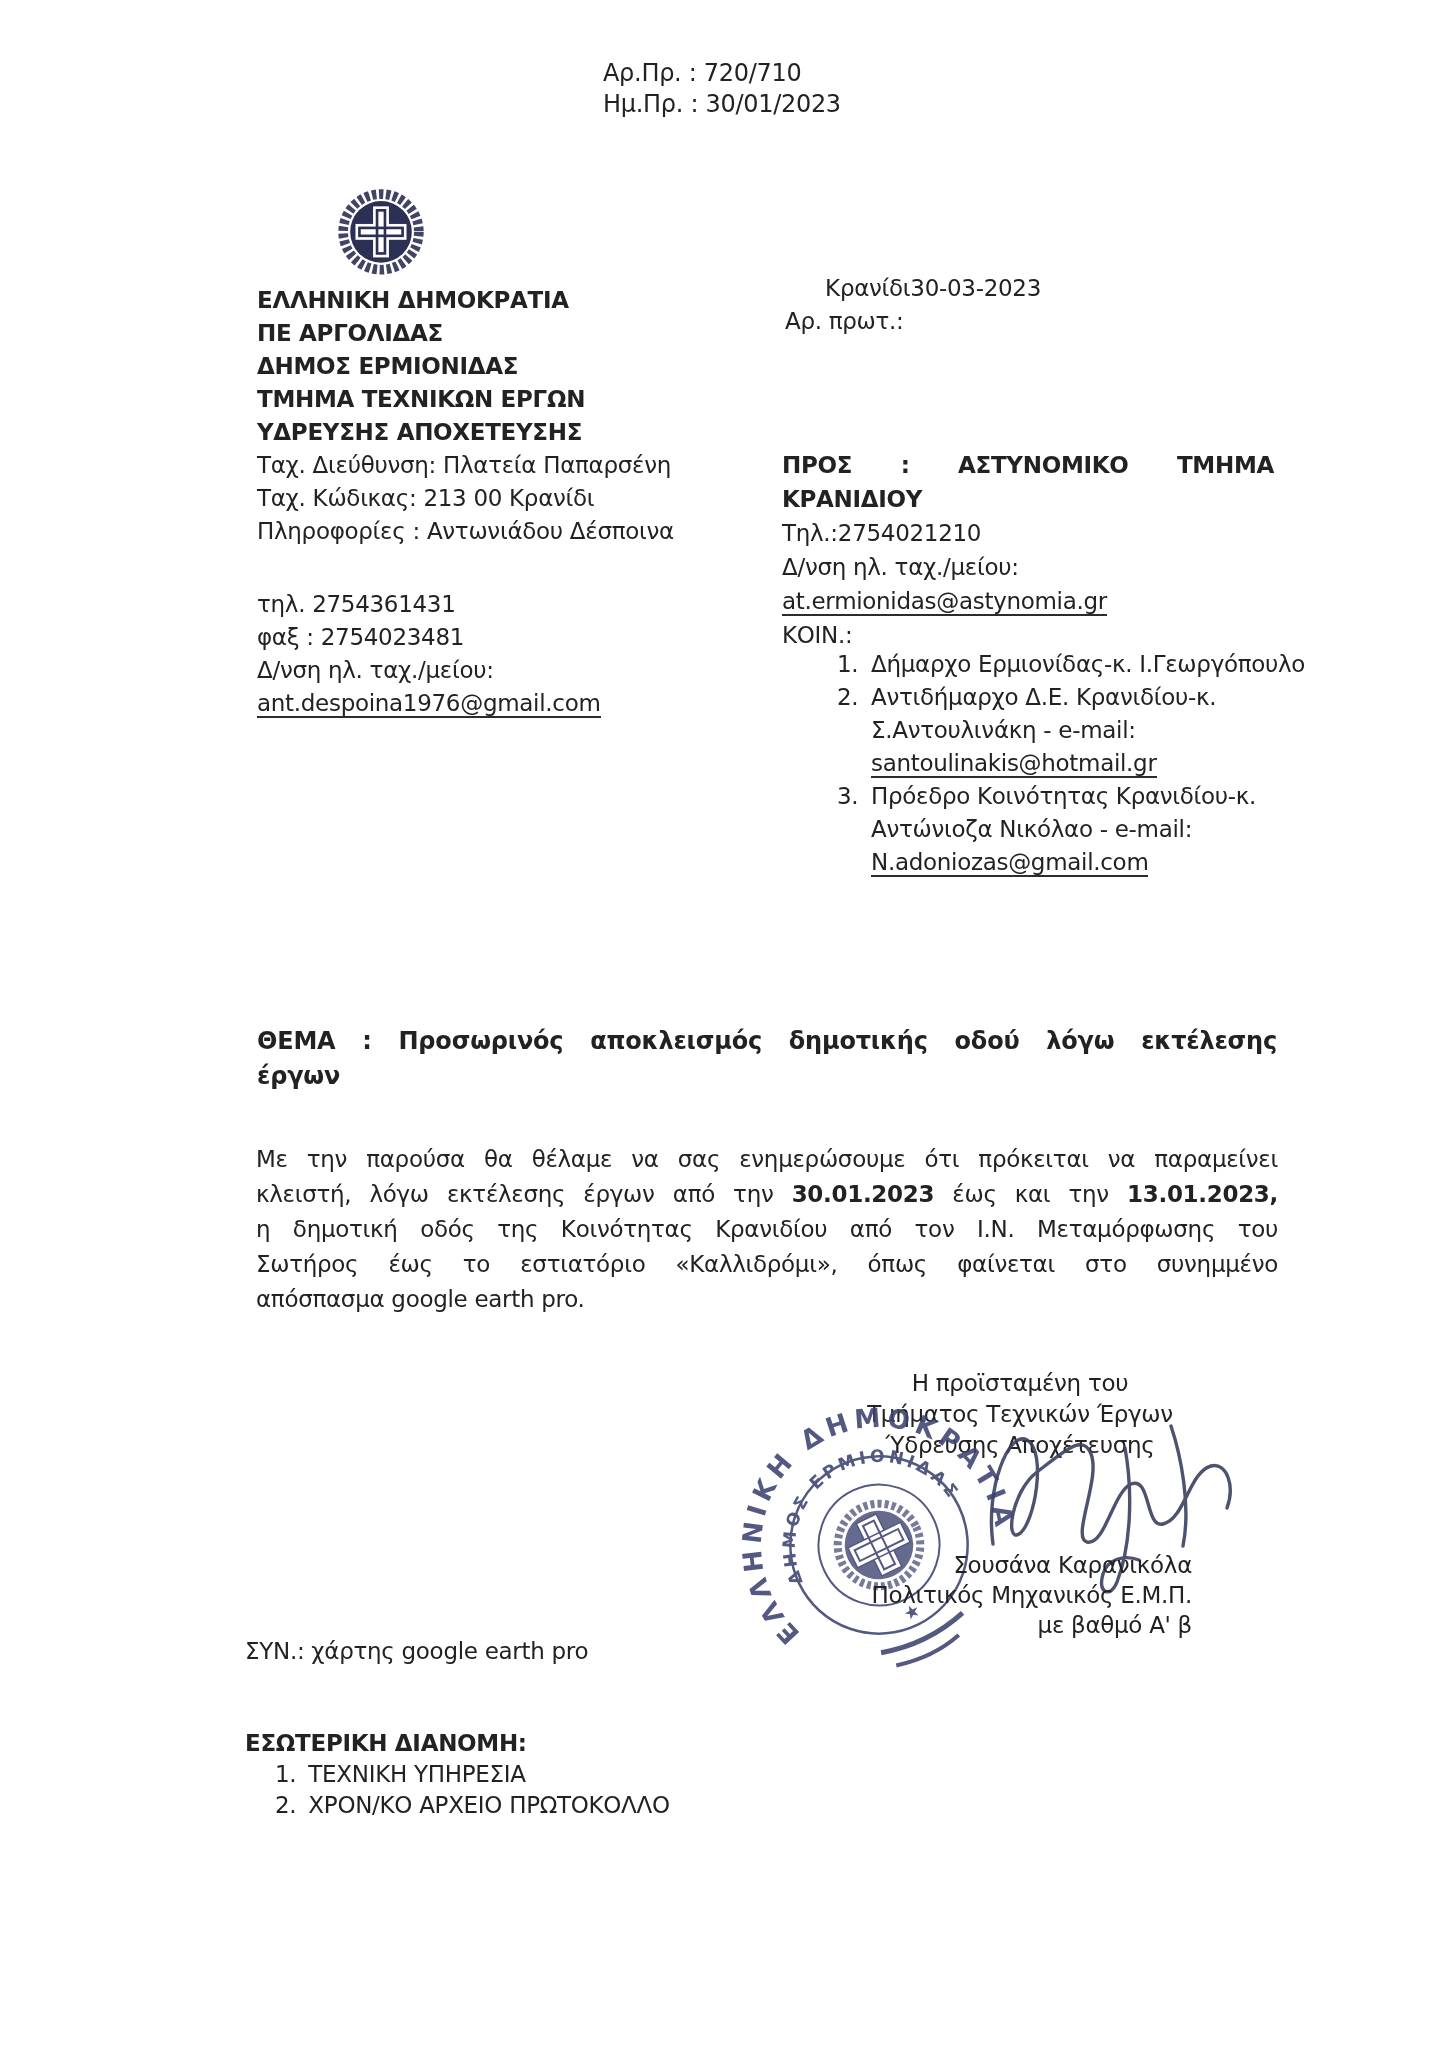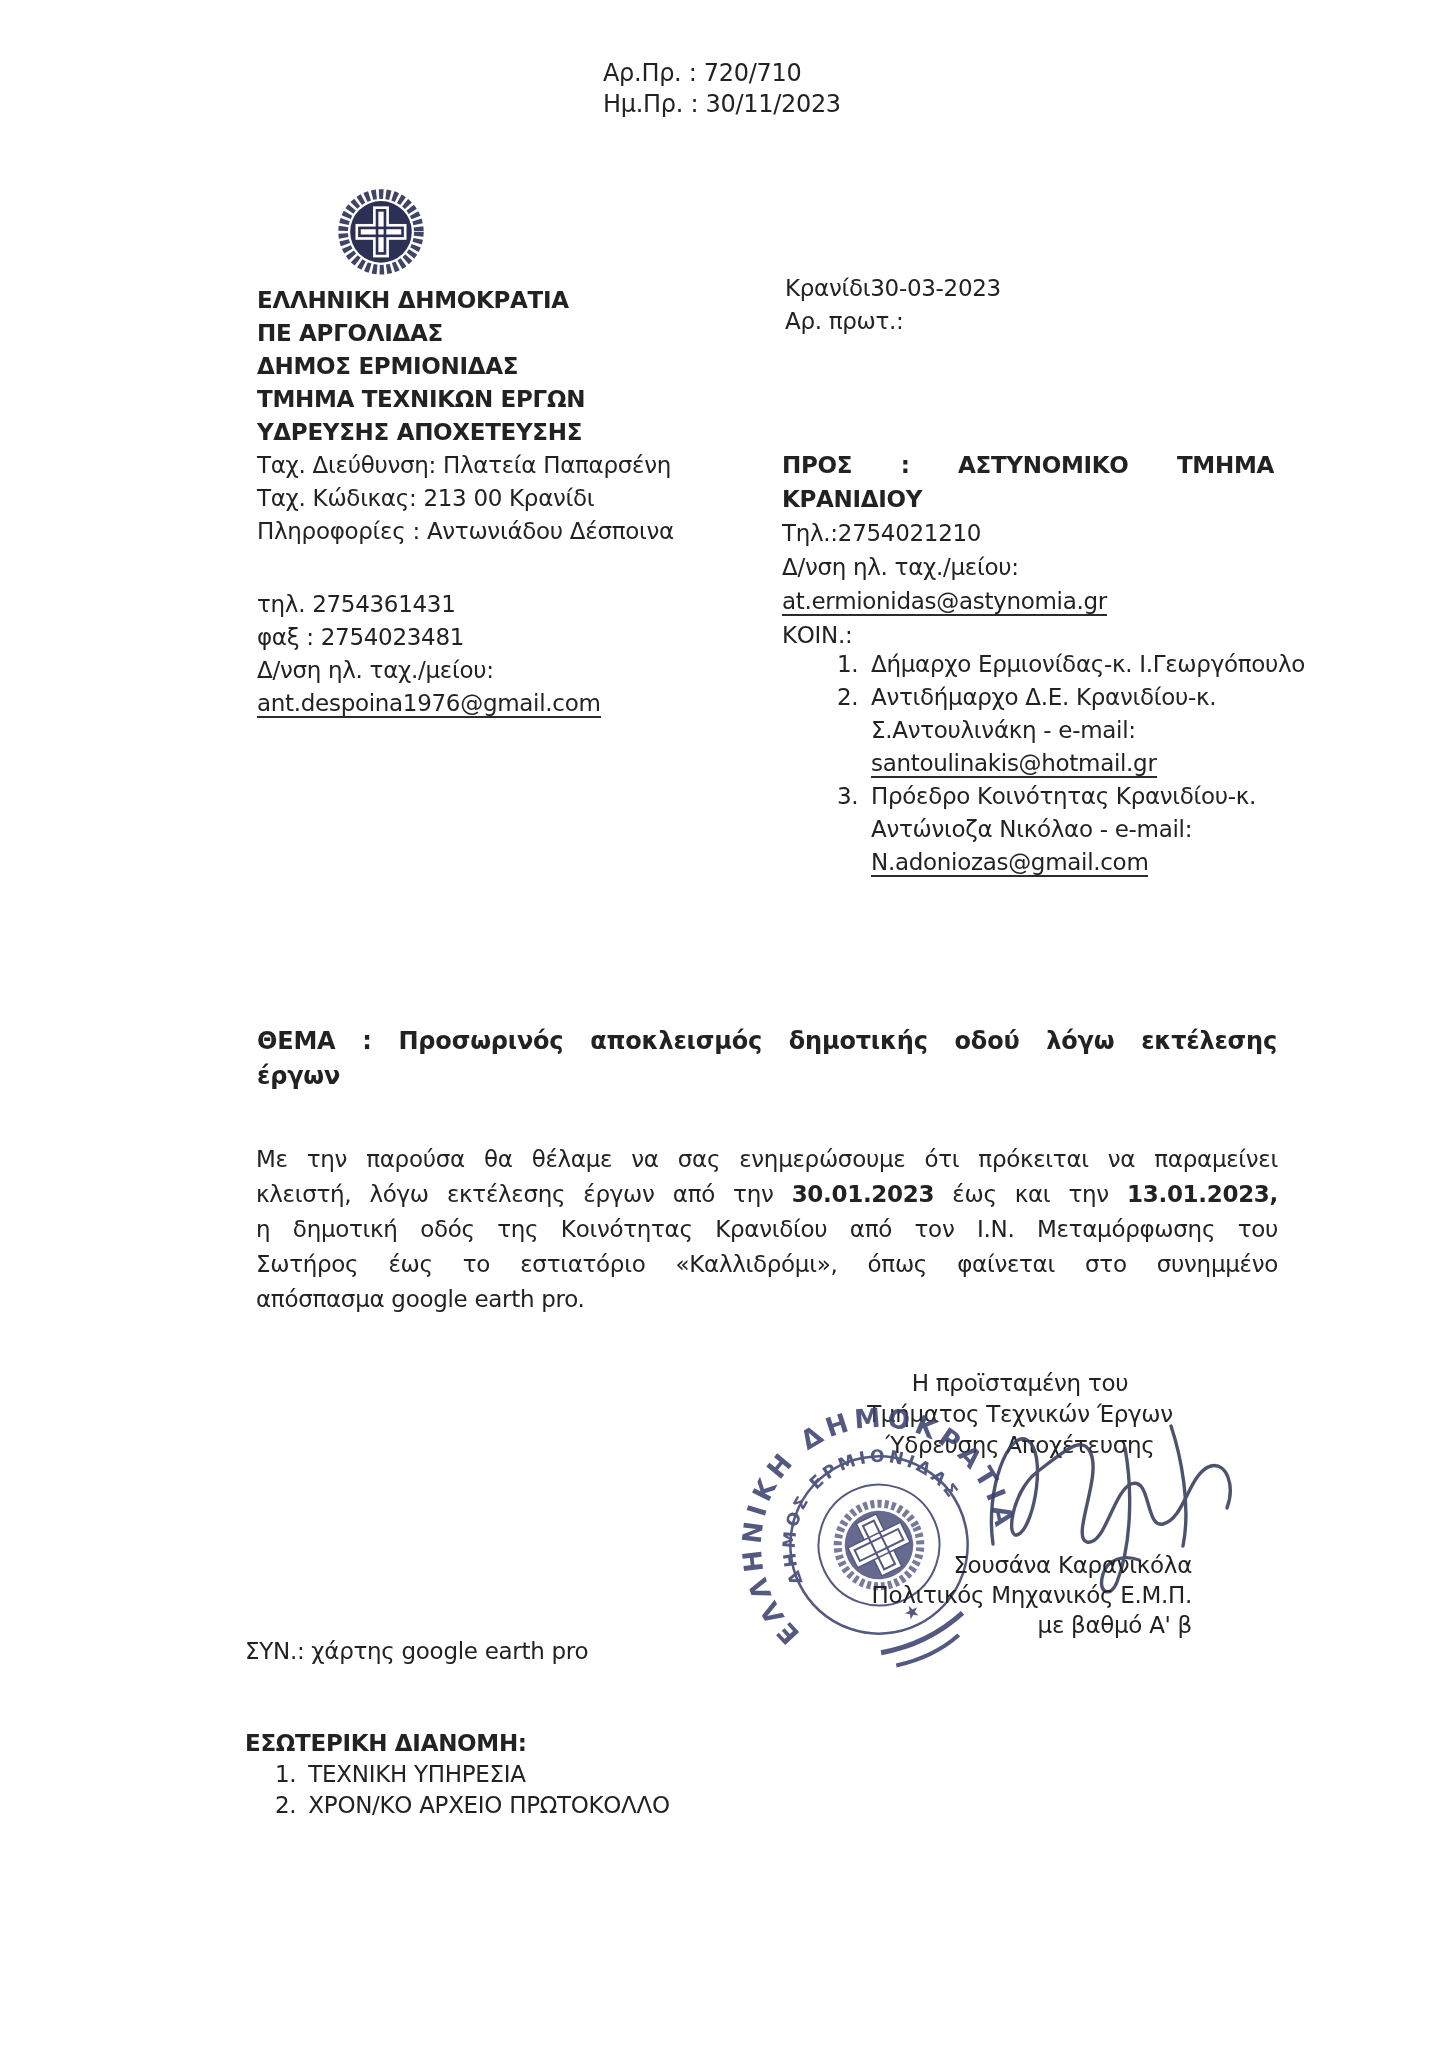"Ημ.Πρ. : 30/11/2023" div { text: 30/11/2023 -> 30/01/2023 }
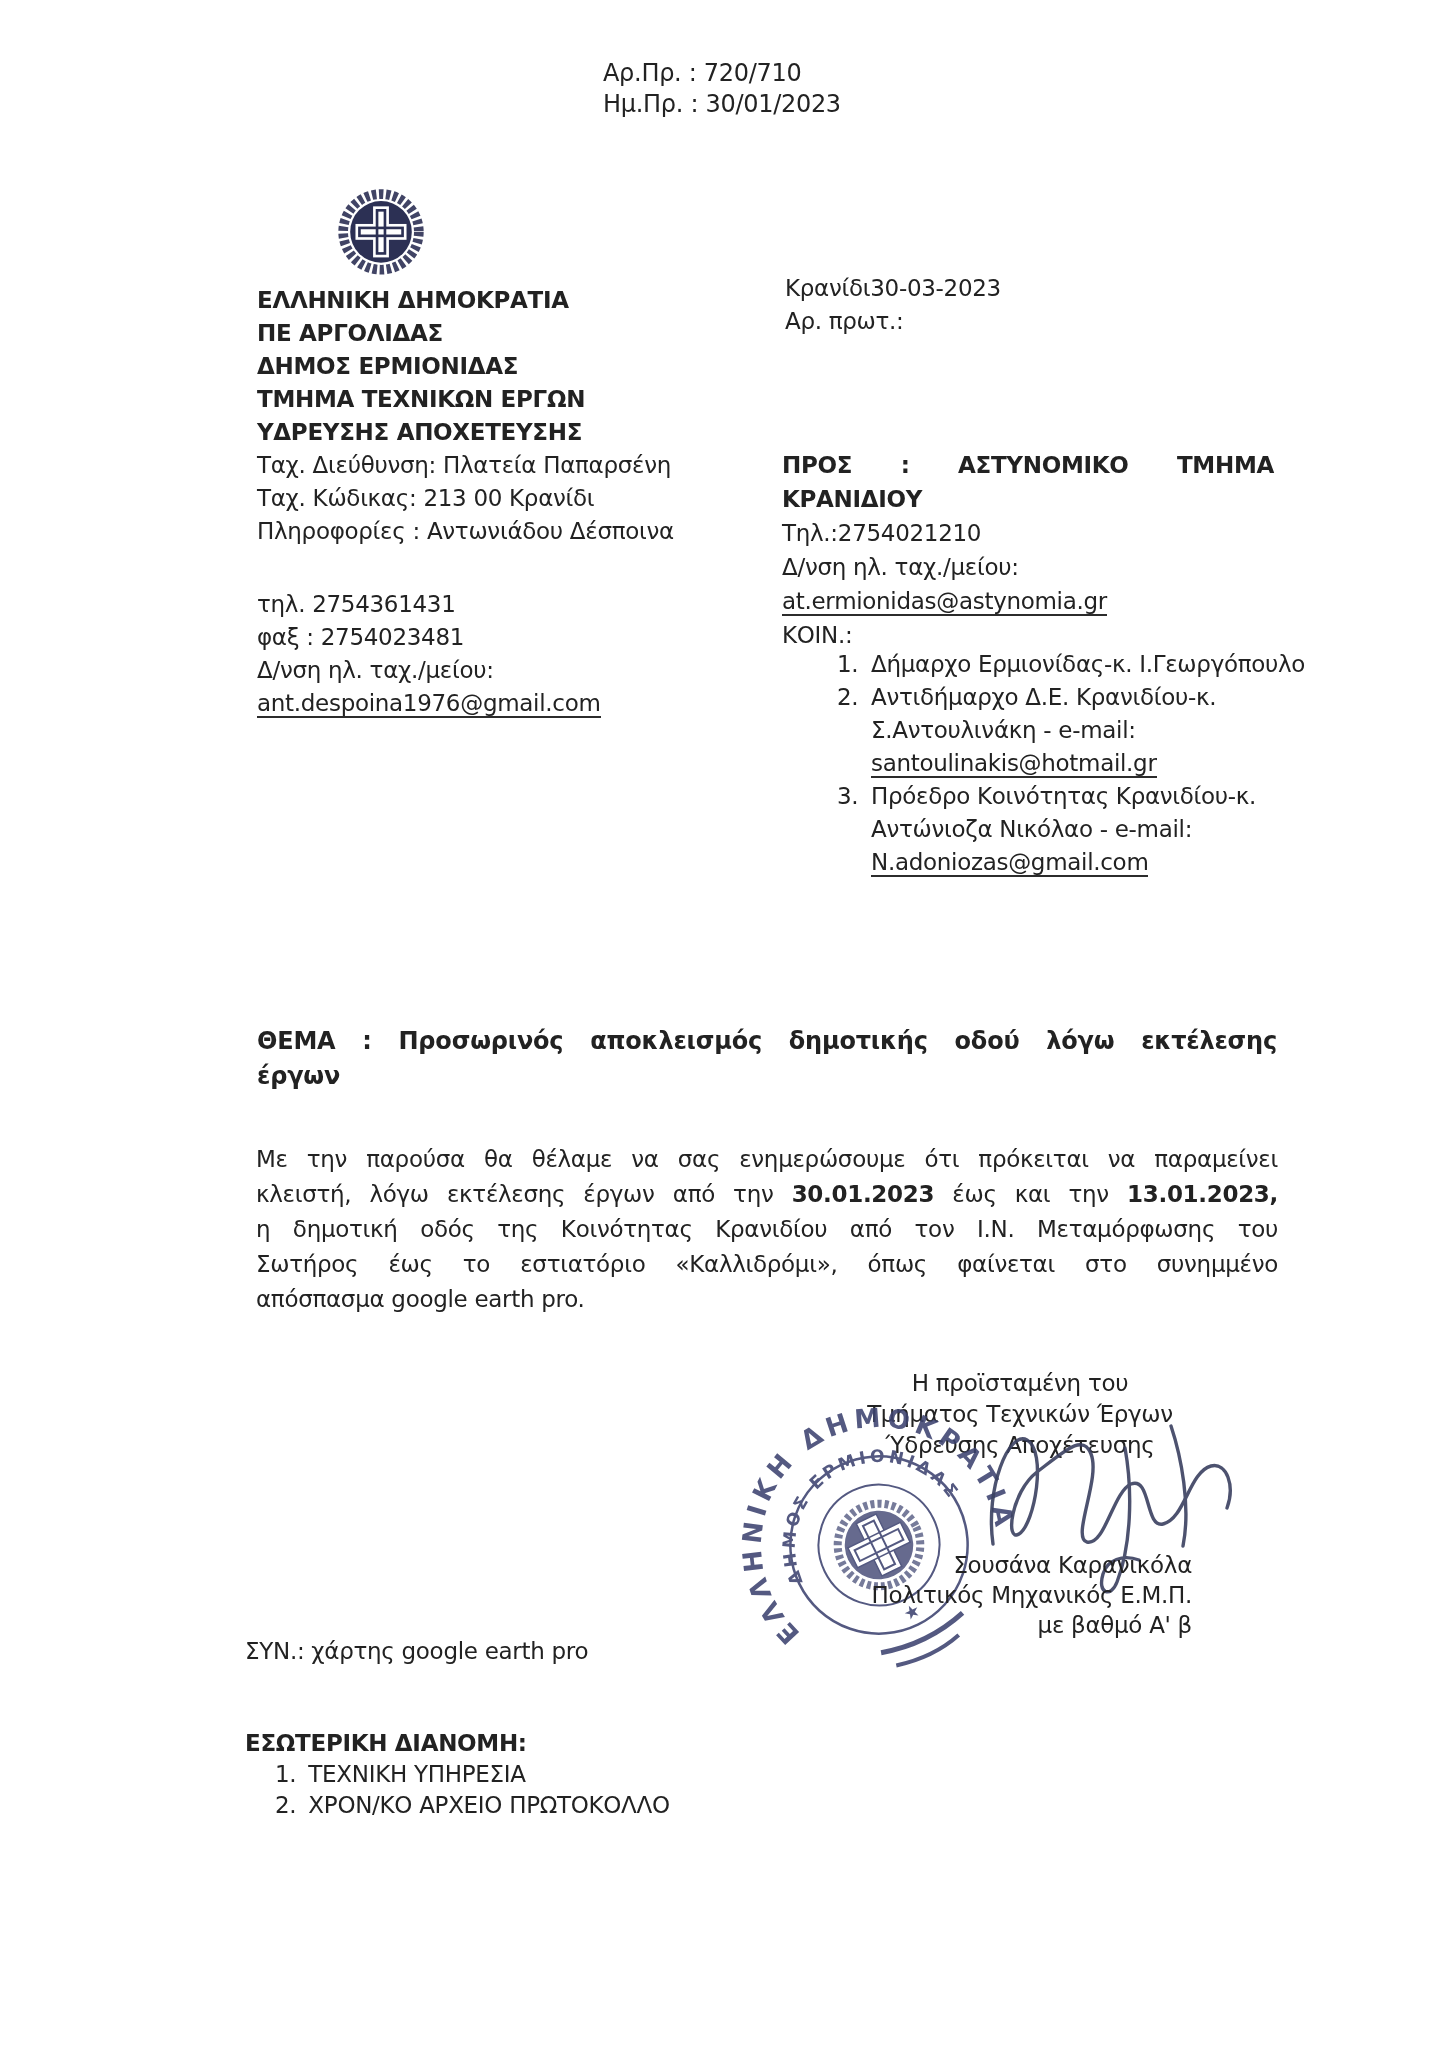"Κρανίδι" .dateline-row { justify-content: flex-start -> flex-end }
